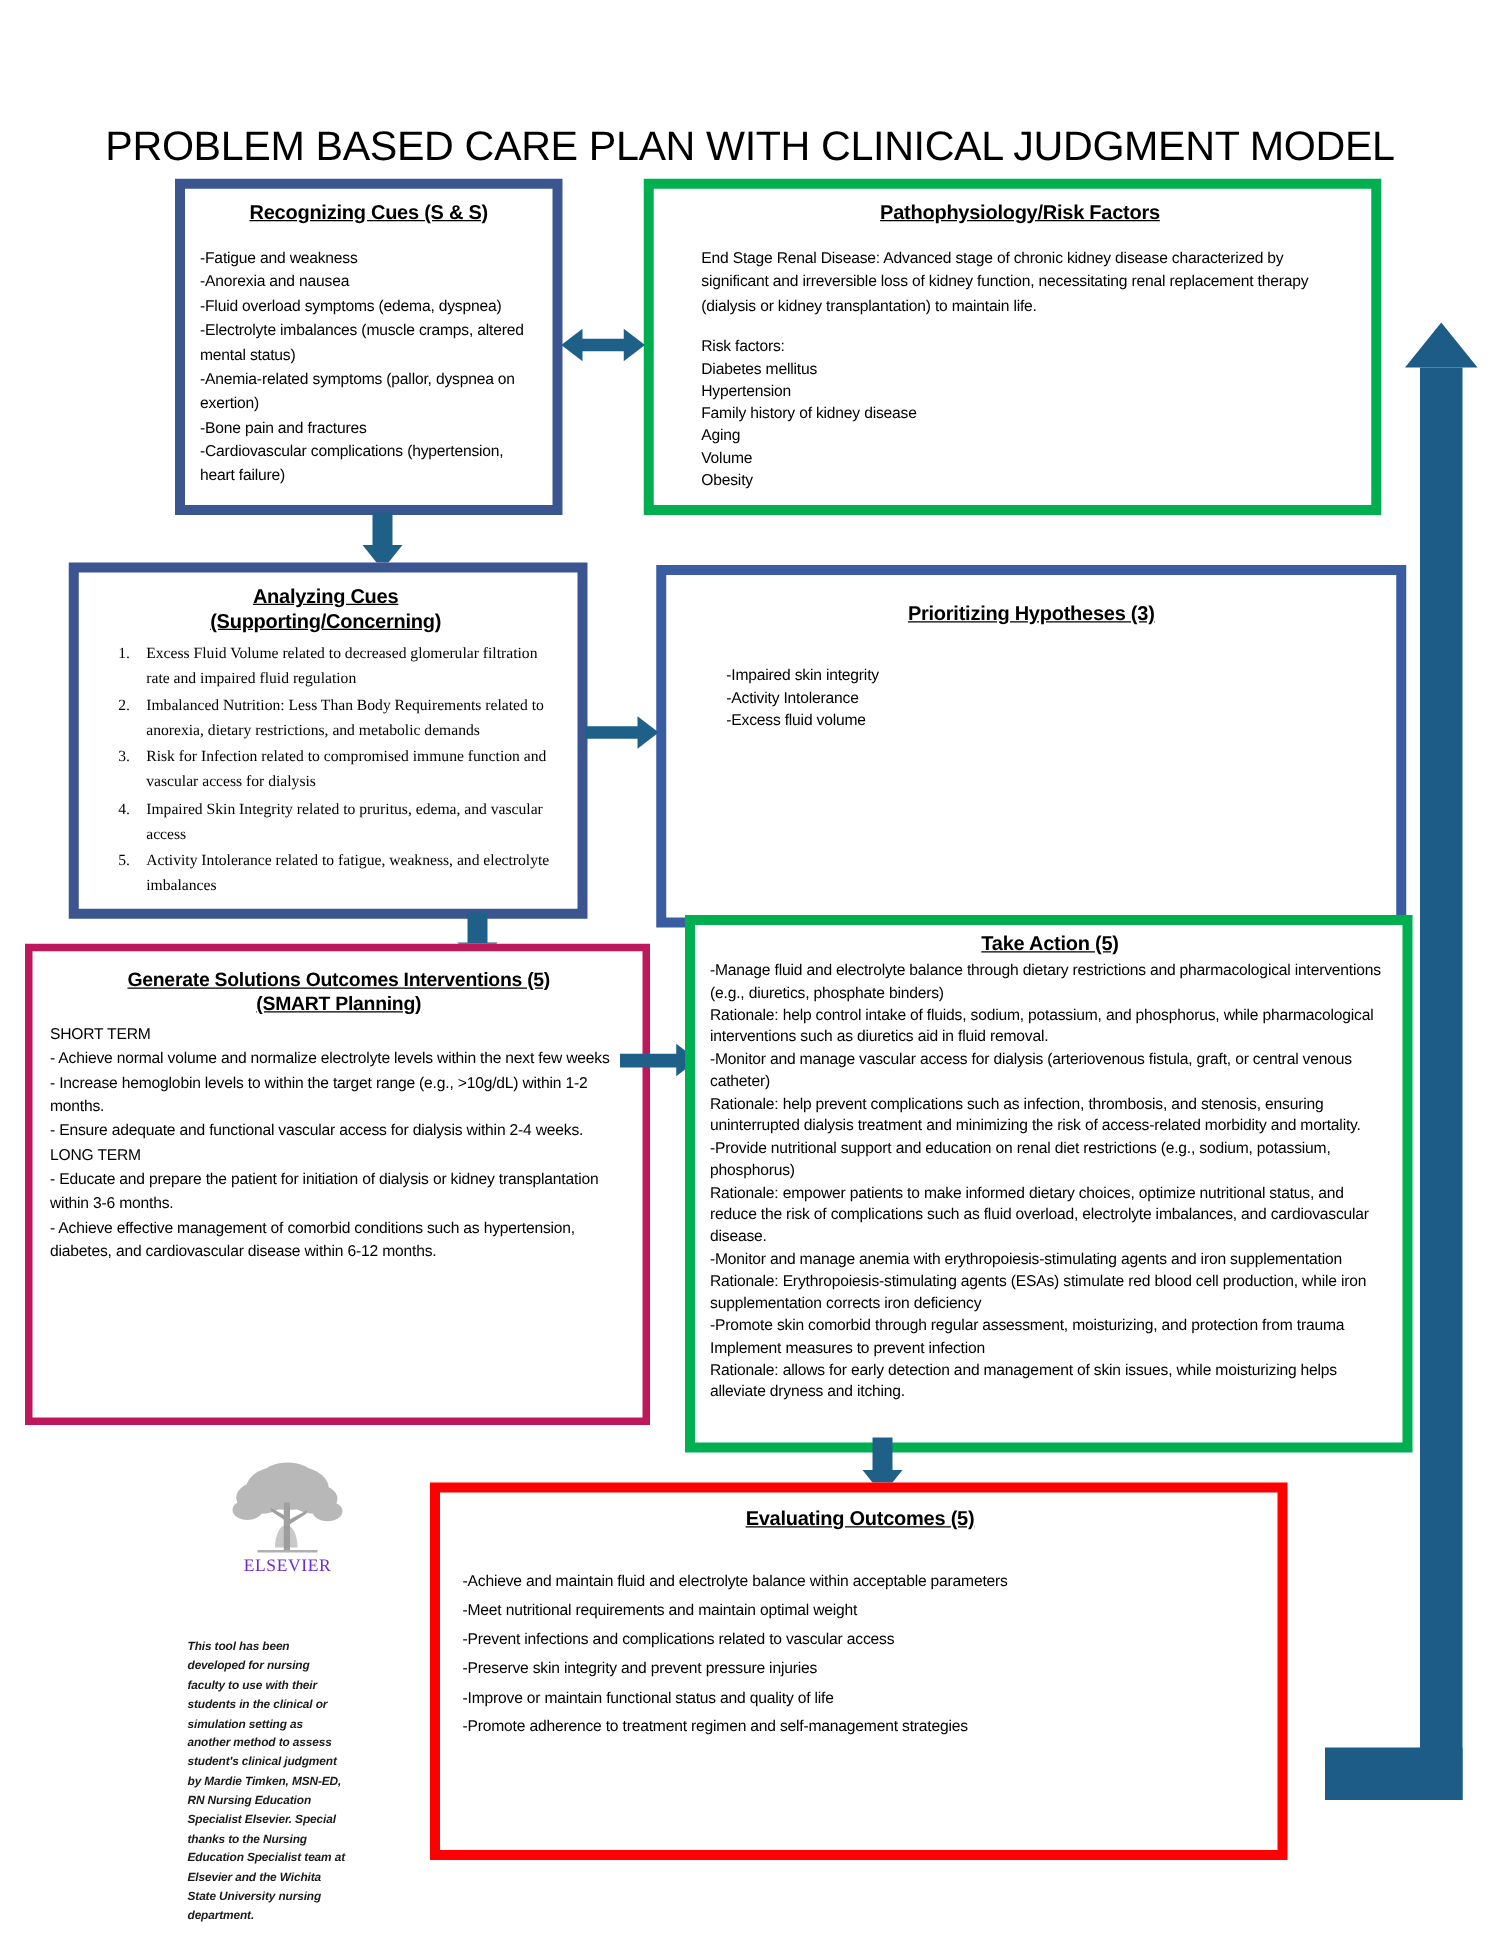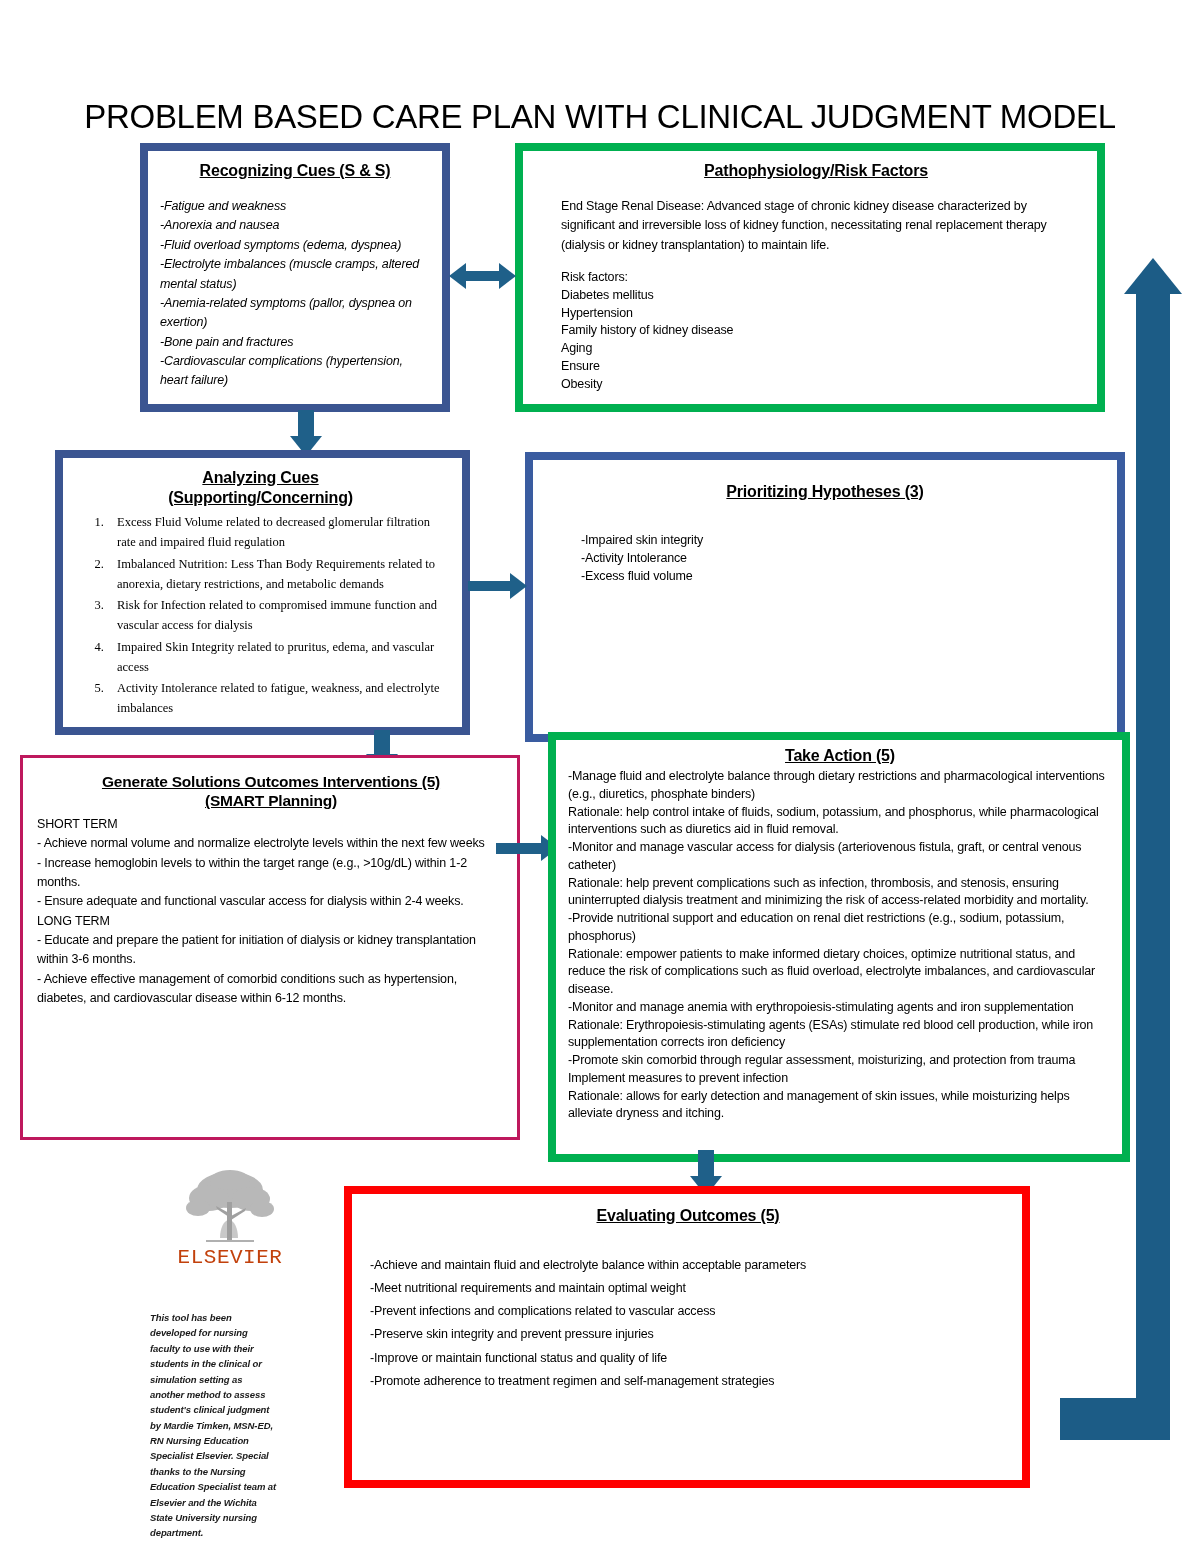"-Fatigue and weakness" div.body-text { font-style: italic -> none }
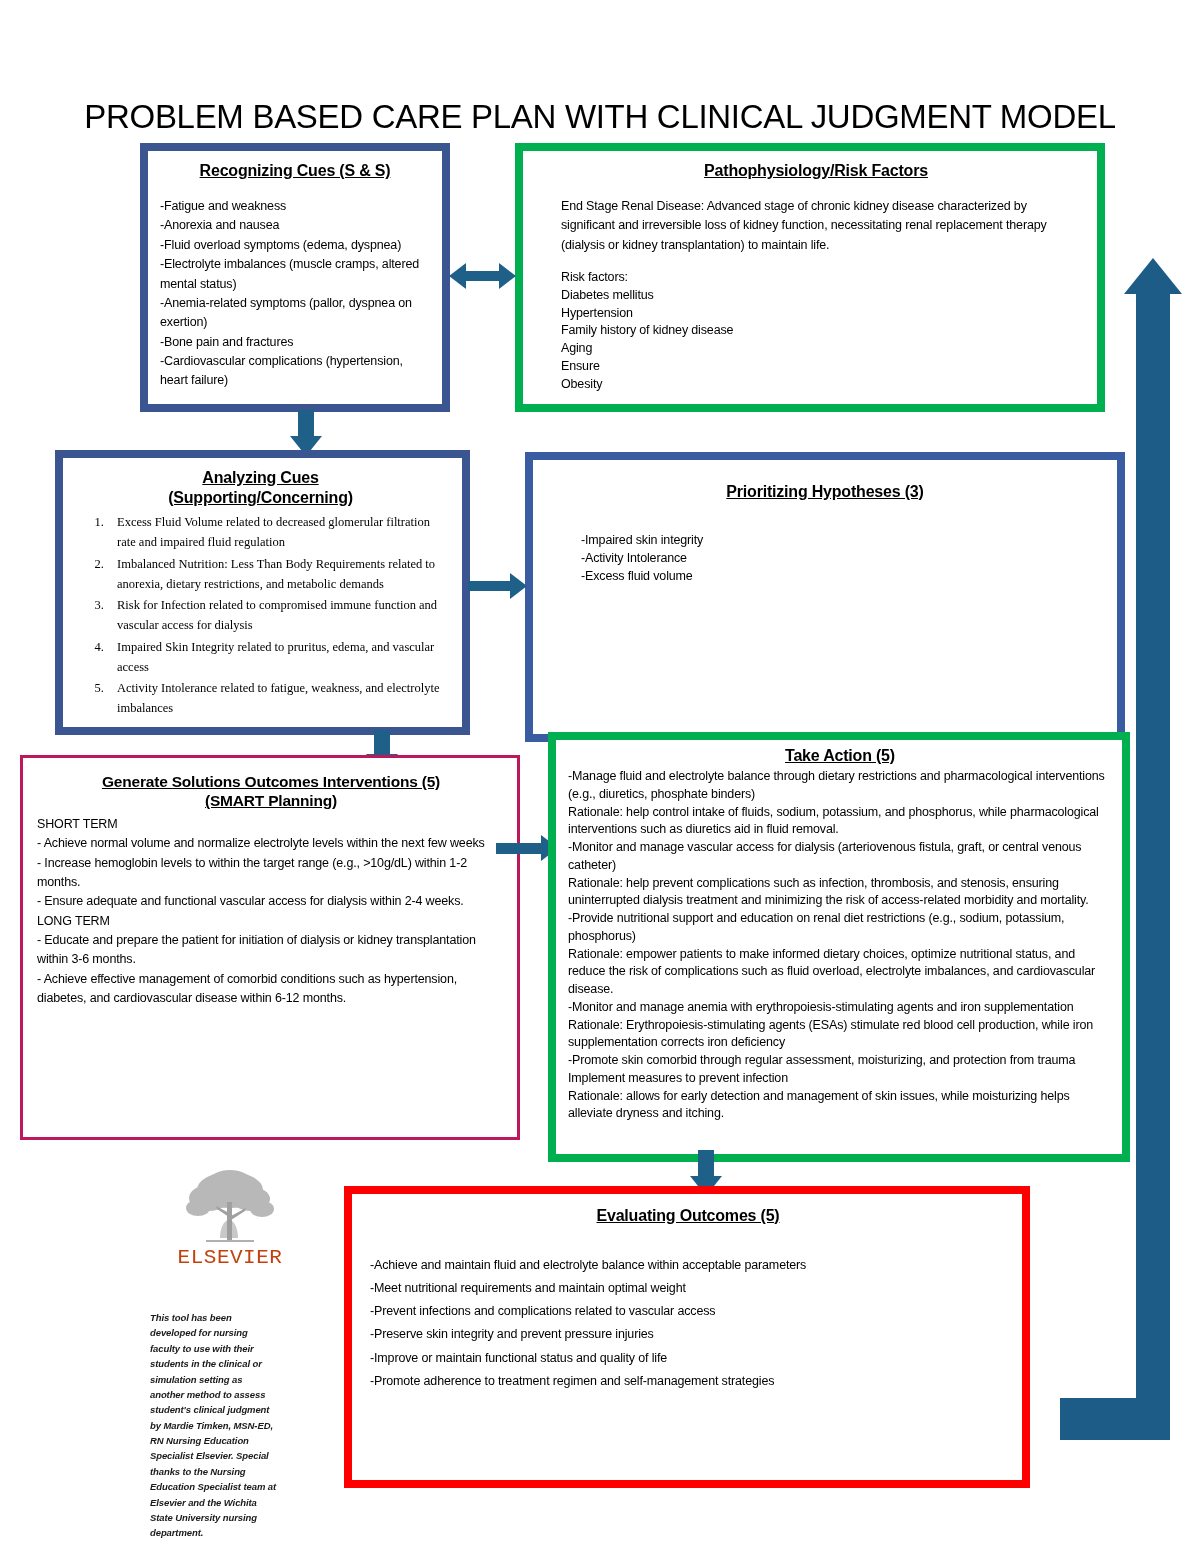"Ensure" p { text: Ensure -> Volume }
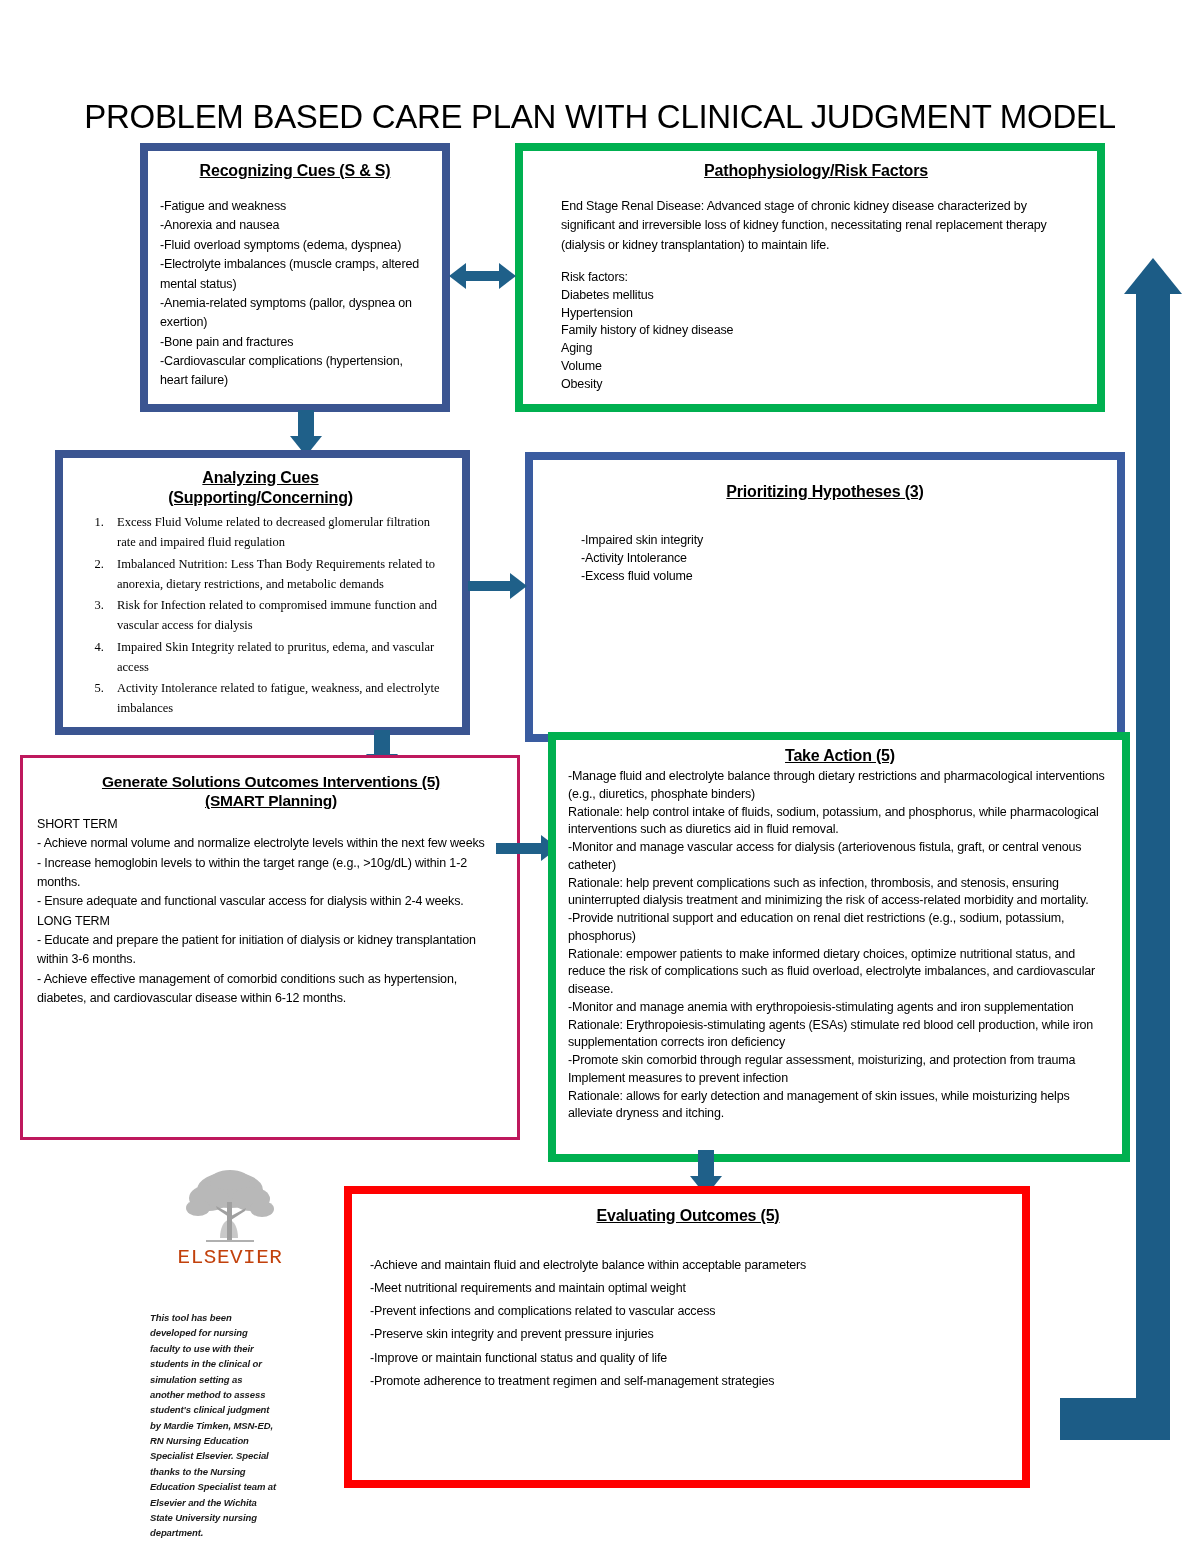"Generate Solutions Outcomes" .b-yellow { border: 3px solid #be185d -> 6px solid #be185d }
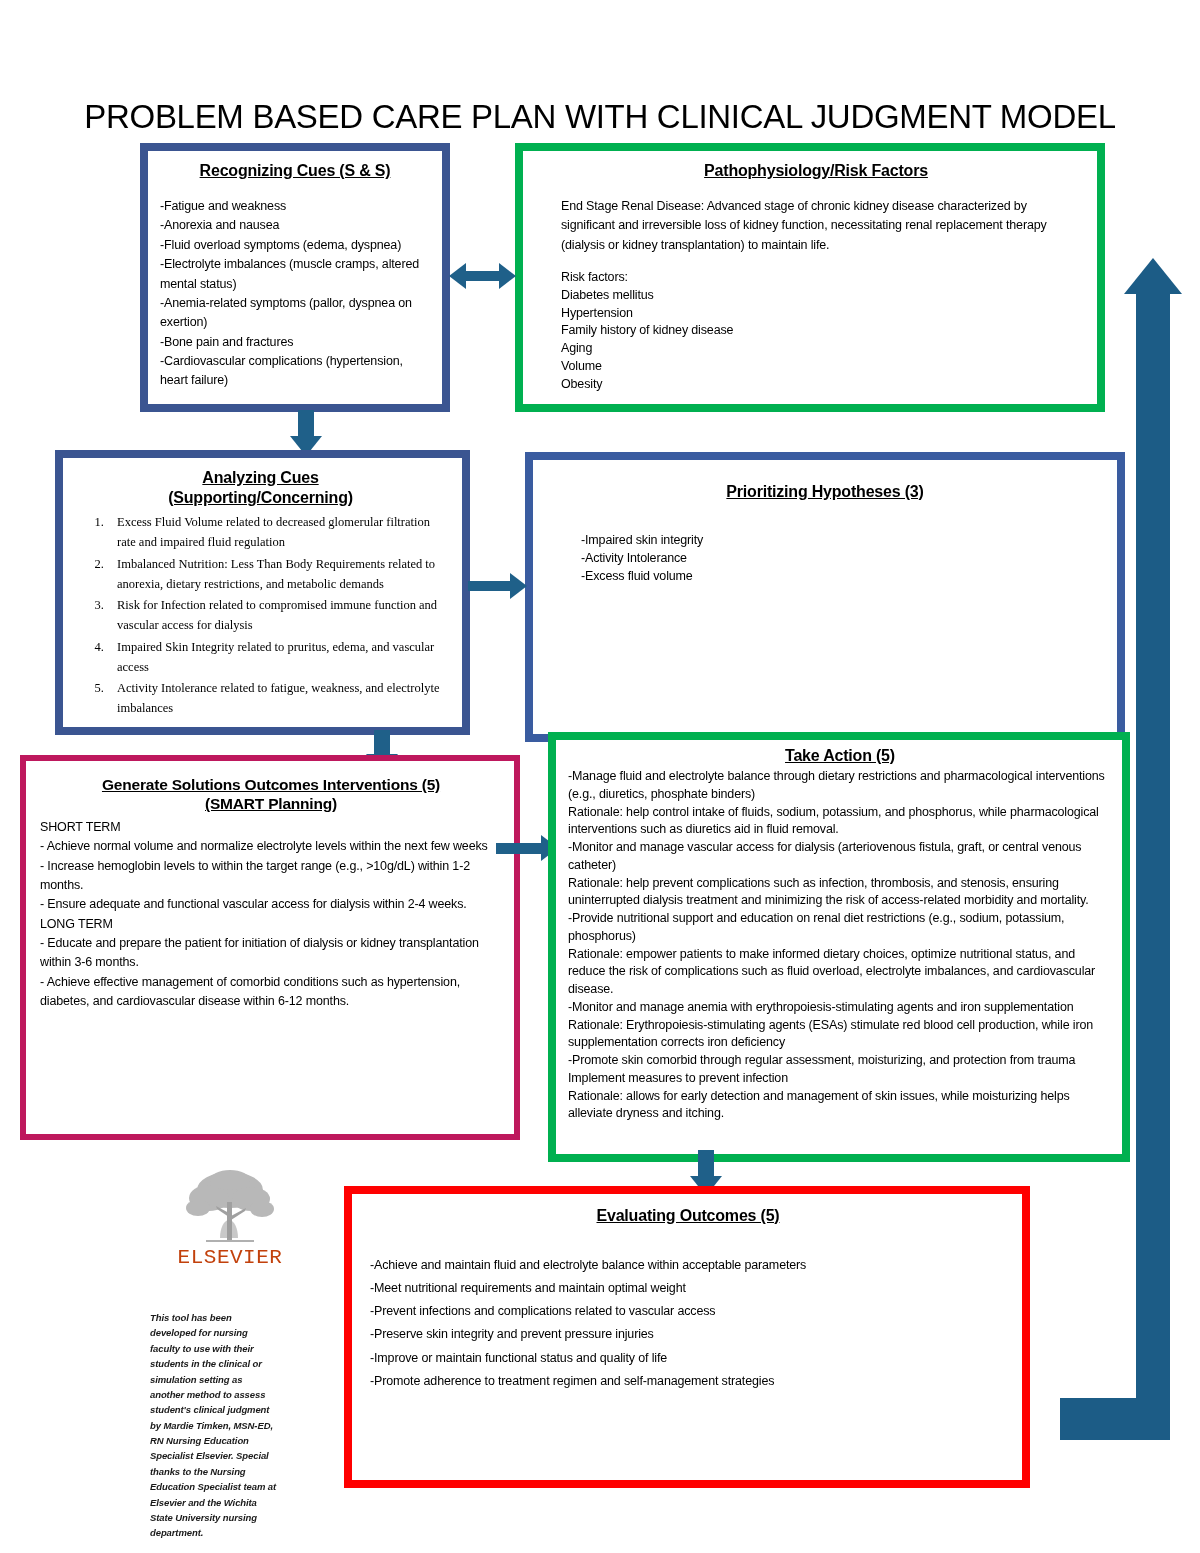"ELSEVIER" .logo-word { color: #c2410c -> #6d28d9; font-family: Liberation Mono, monospace -> Liberation Serif, serif; font-size: 21px -> 14px }
